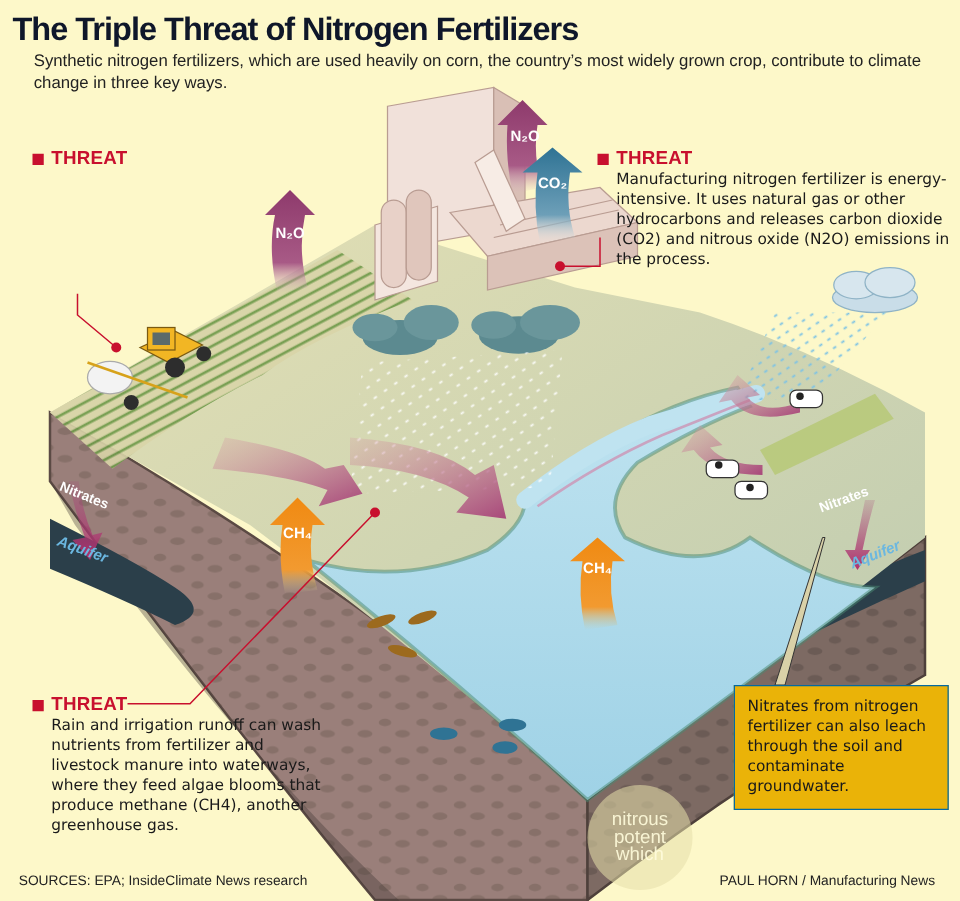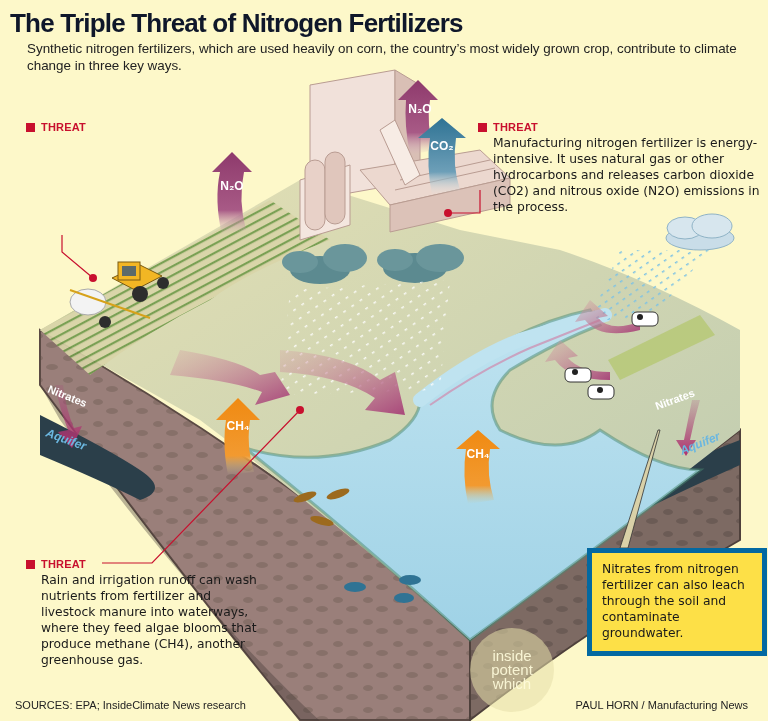"THREAT" .threat-head { font-size: 11px -> 15px }
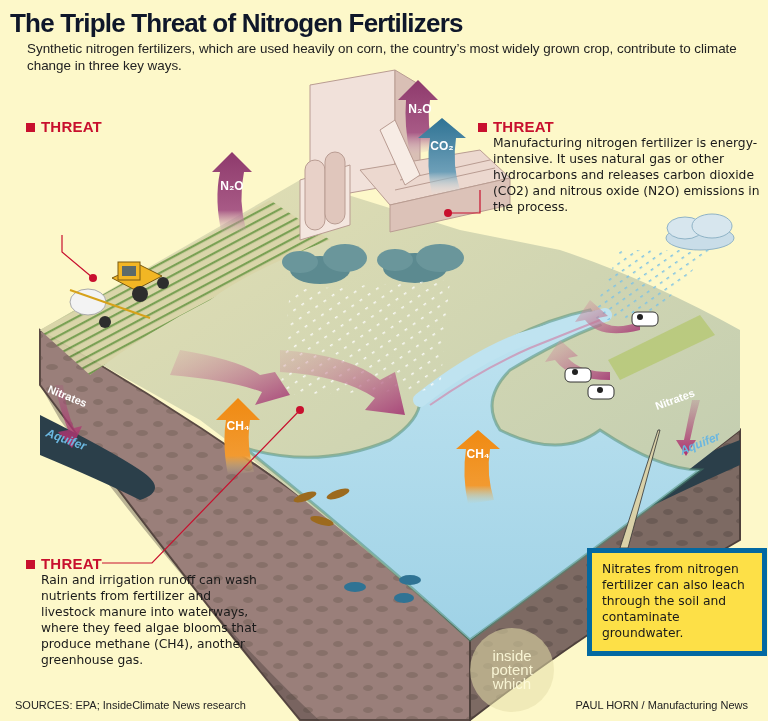"Nitrates from nitrogen fertilizer can" .box-note { background: #fde047 -> #eab308; border: 5px solid #0369a1 -> 1px solid #0369a1 }
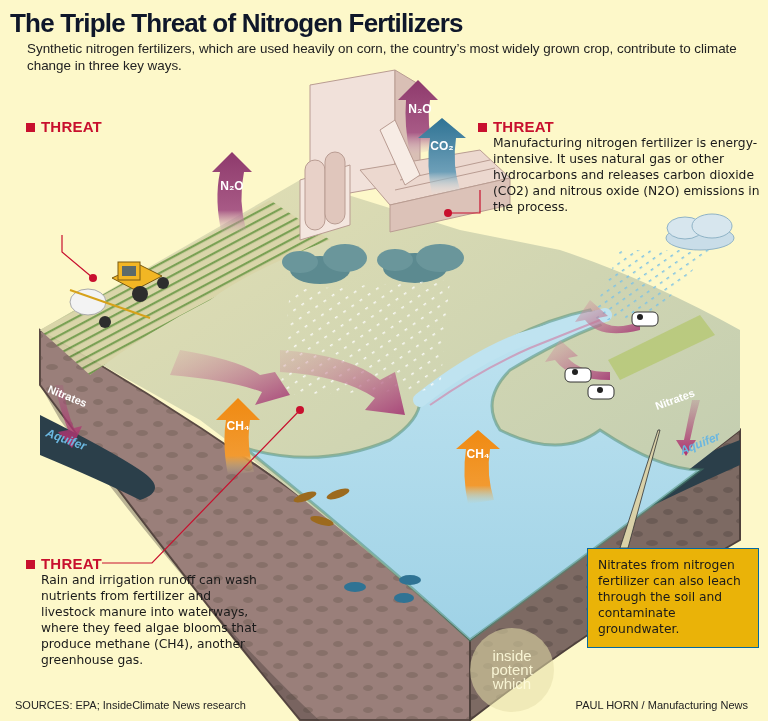"inside" span { text: inside -> nitrous }
